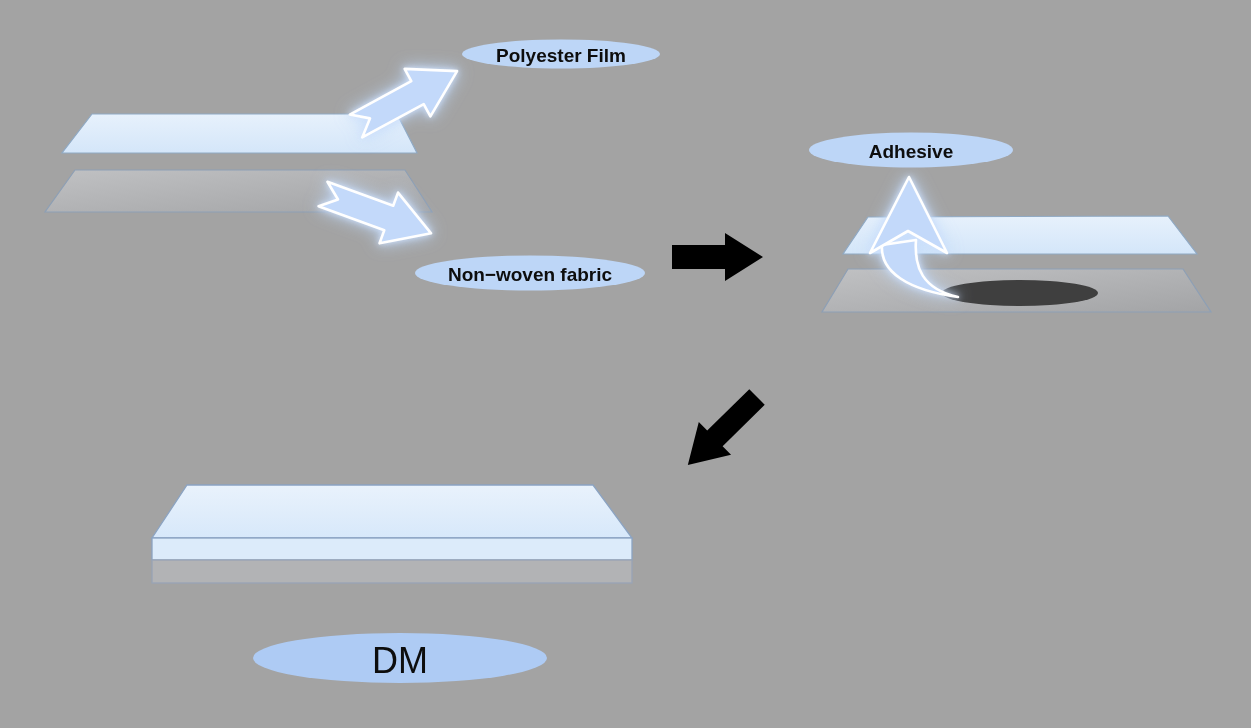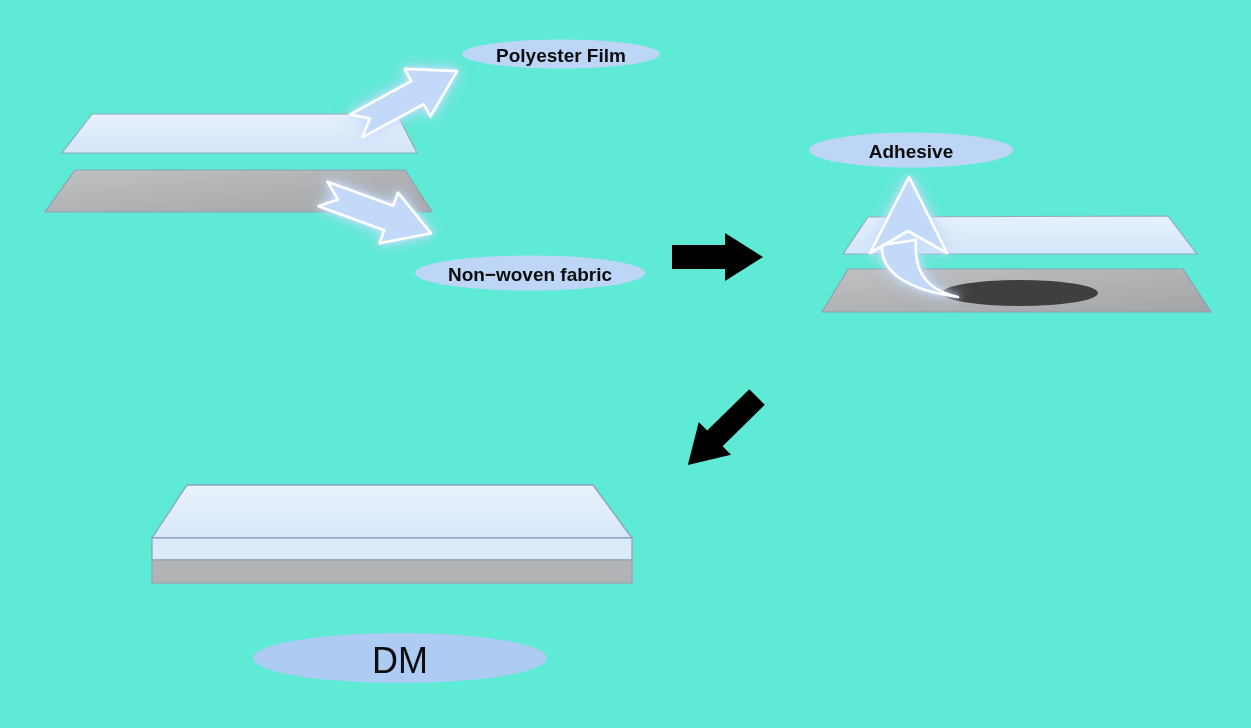"Polyester Film" .slide { background: #5eead4 -> #a3a3a3 }
